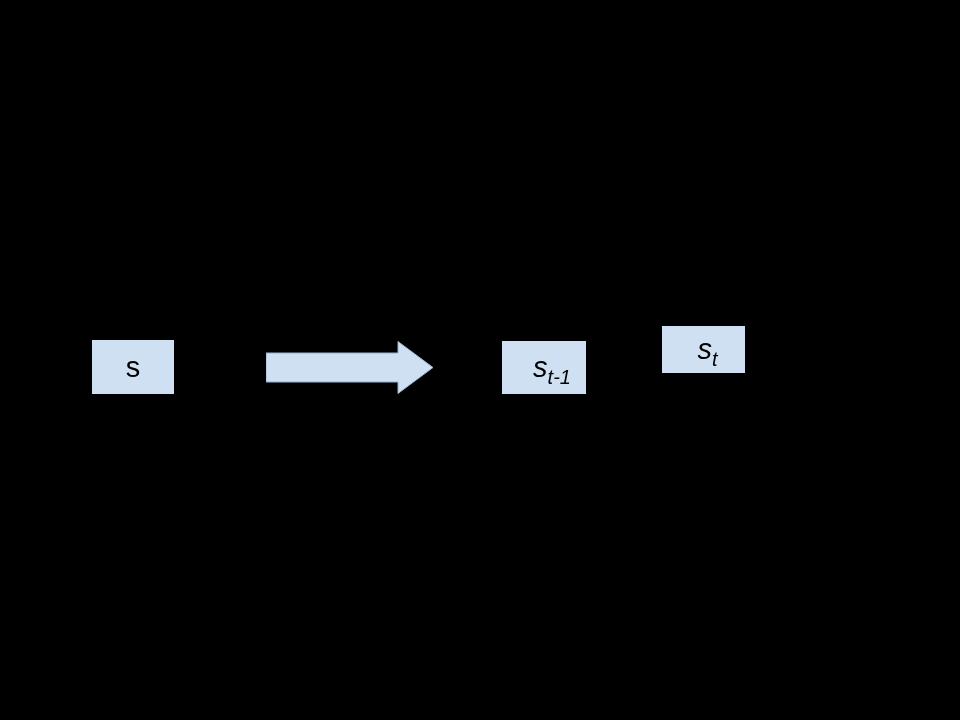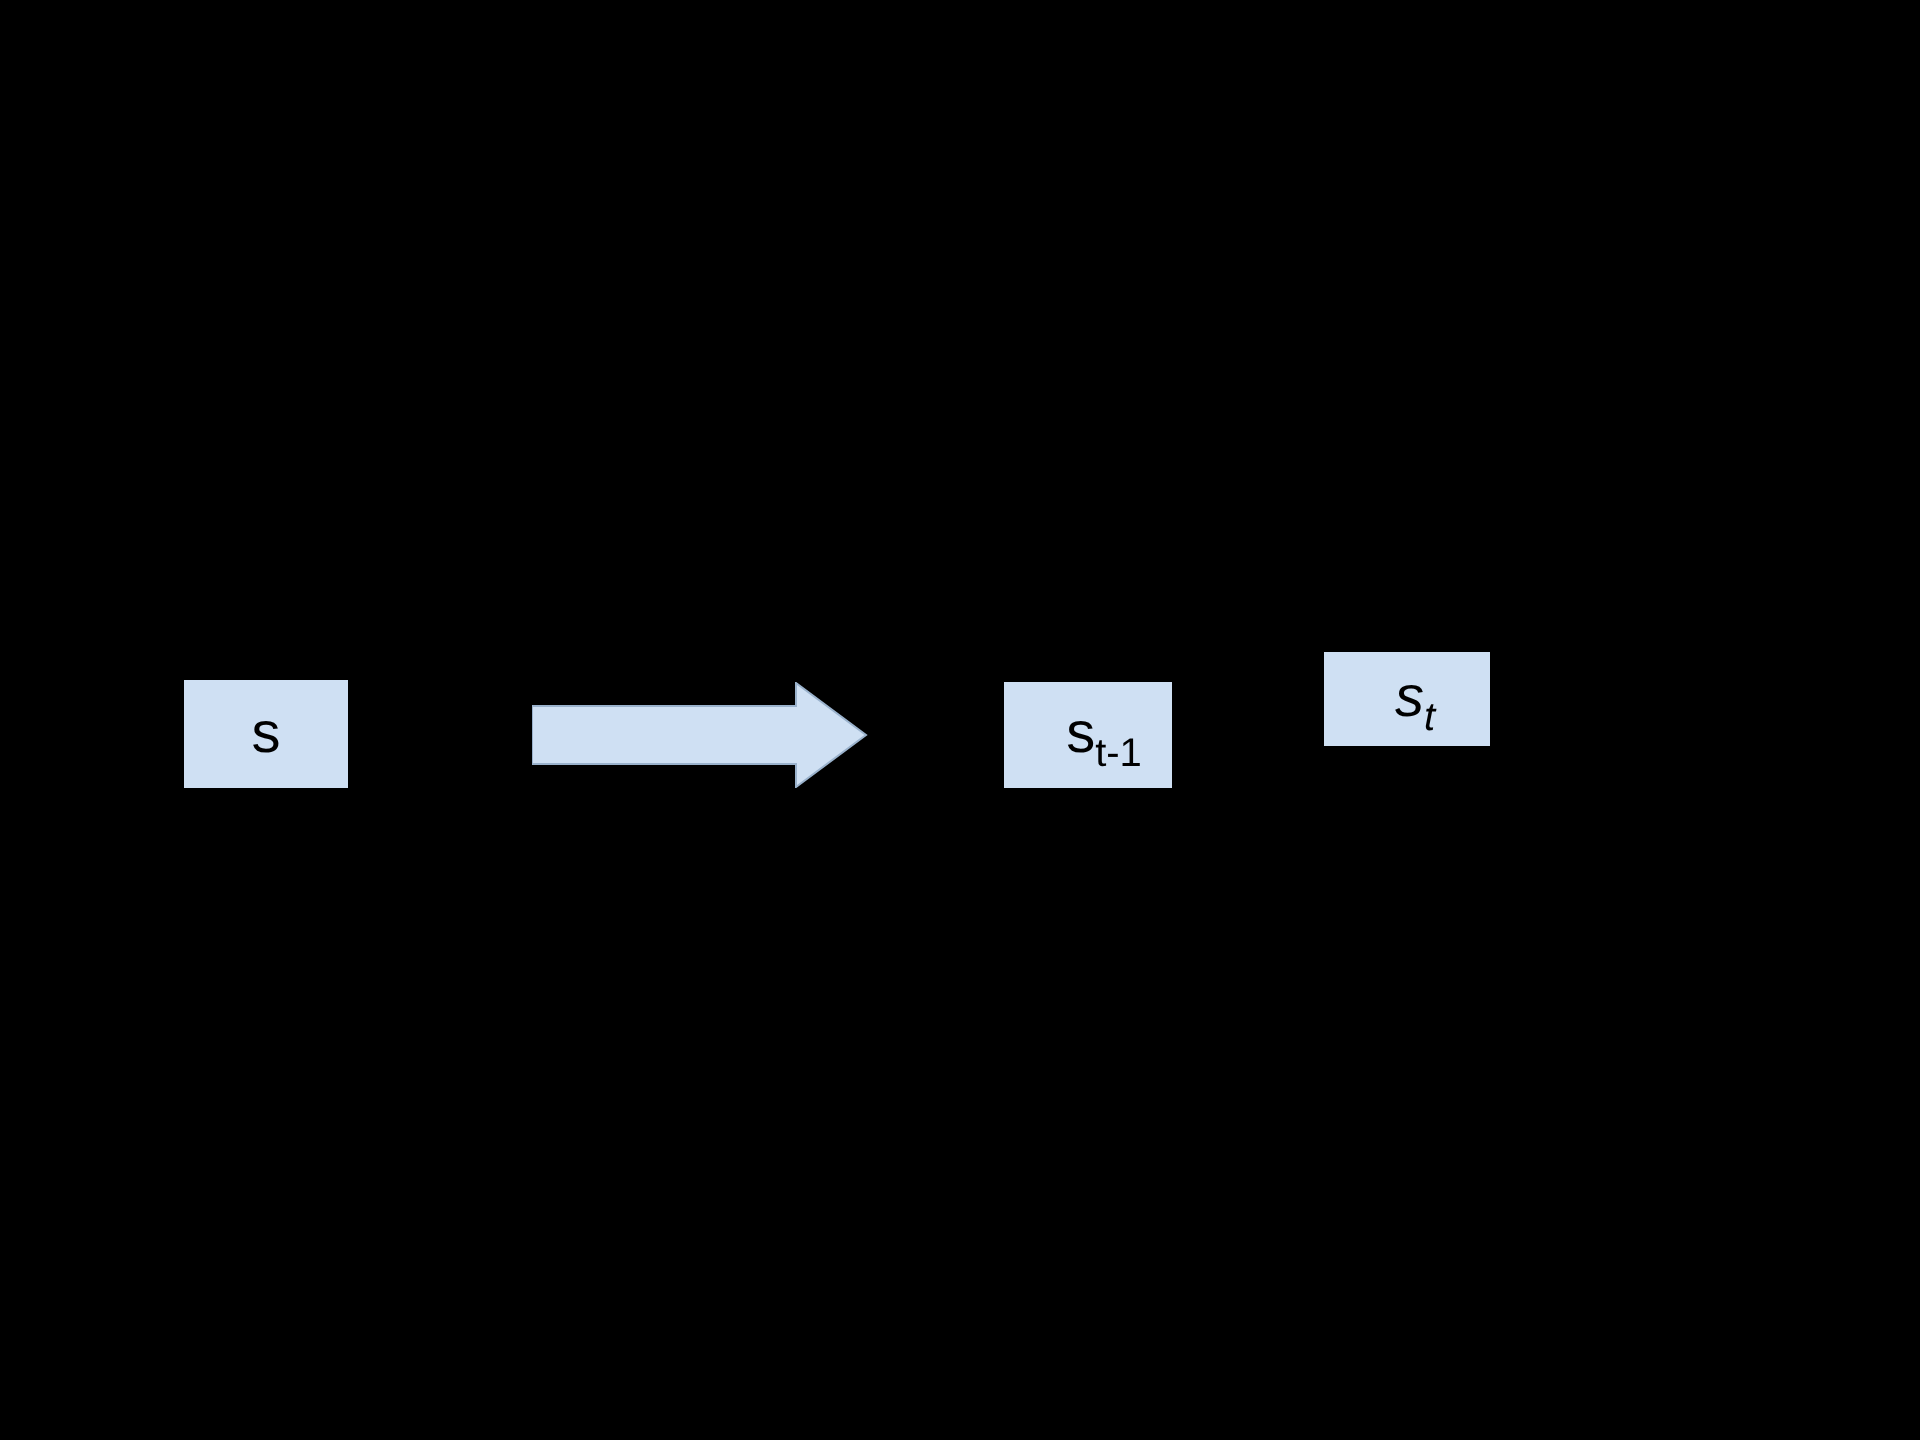"st-1" .label-shift-right { font-style: none -> italic }
